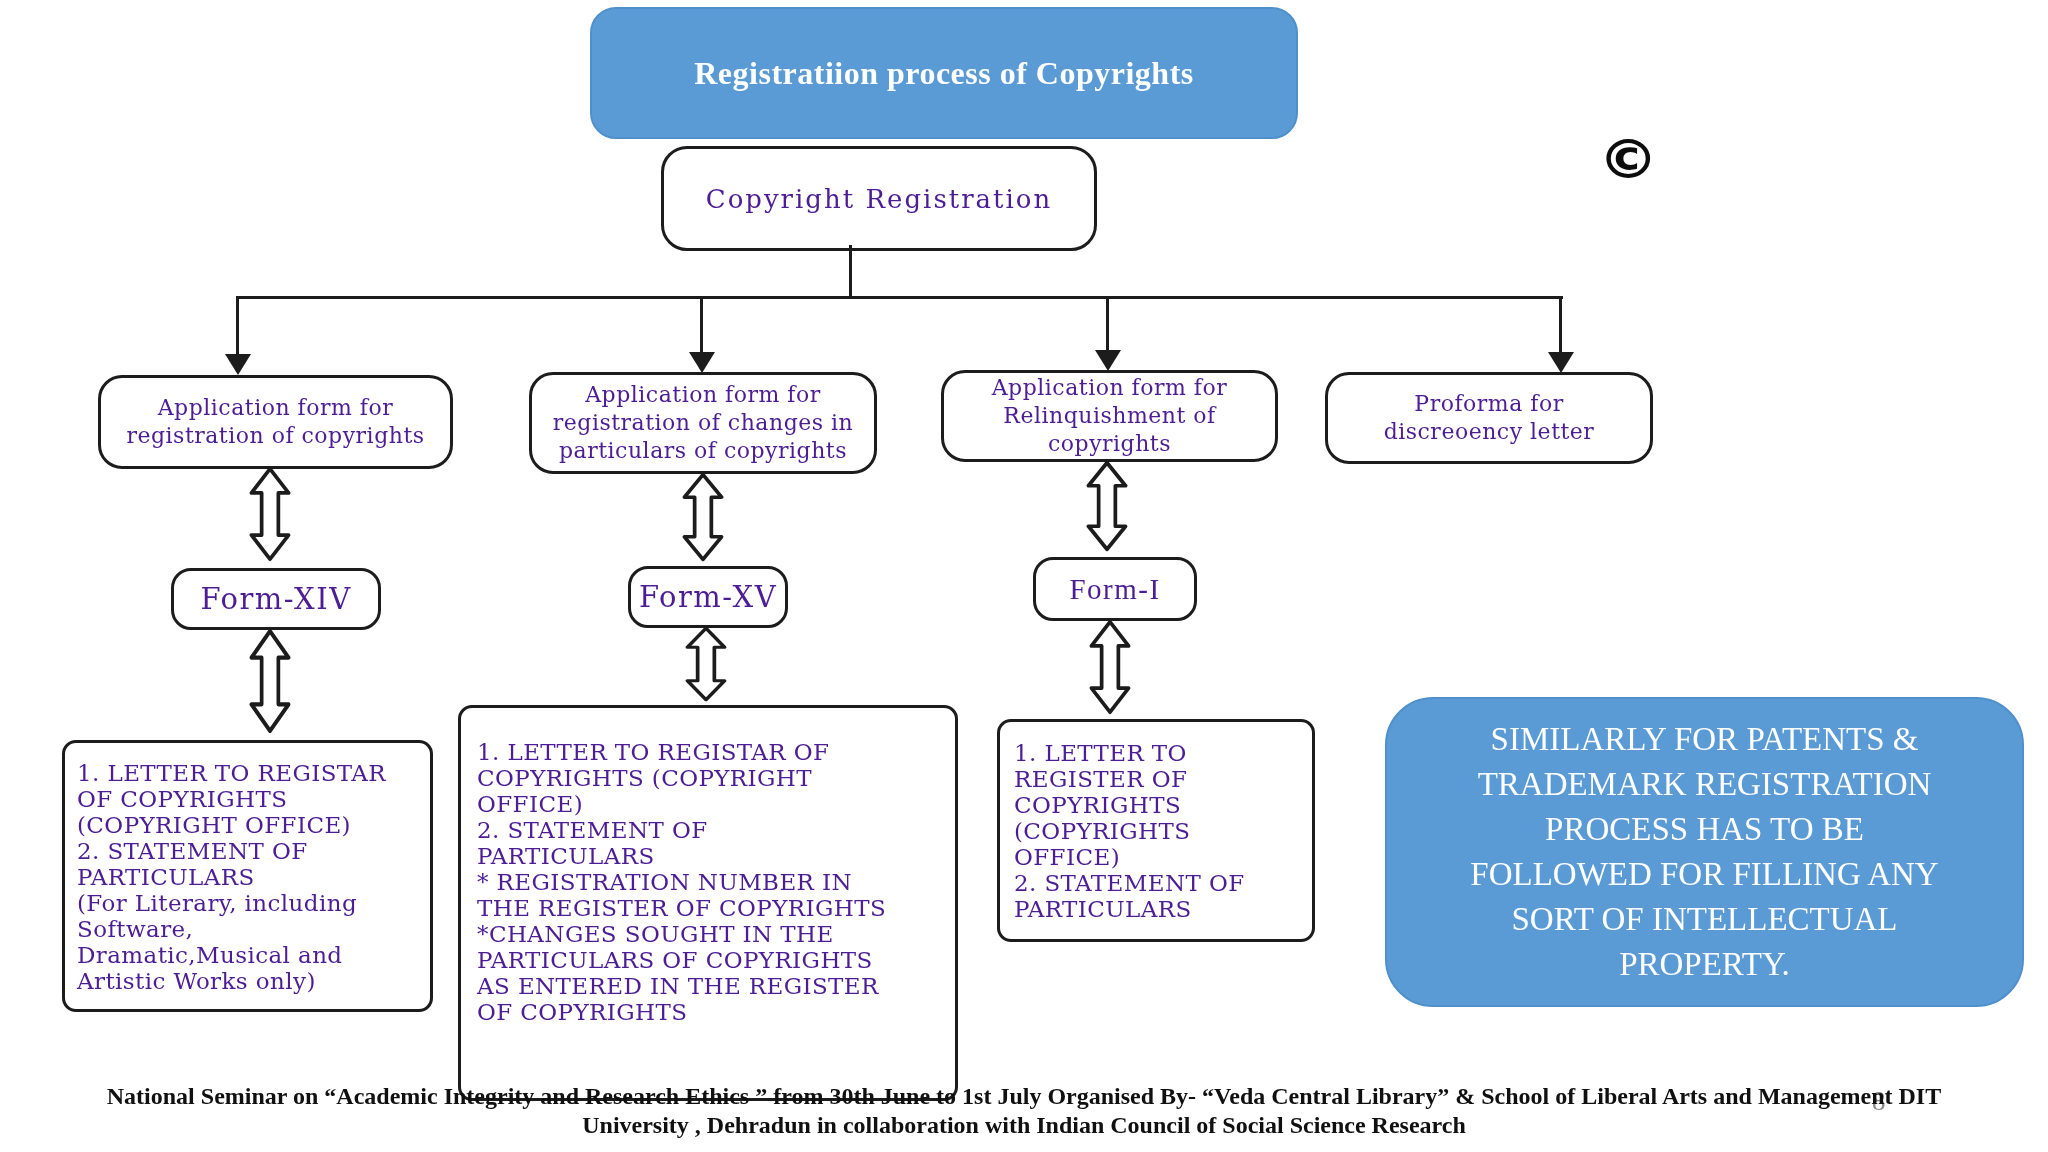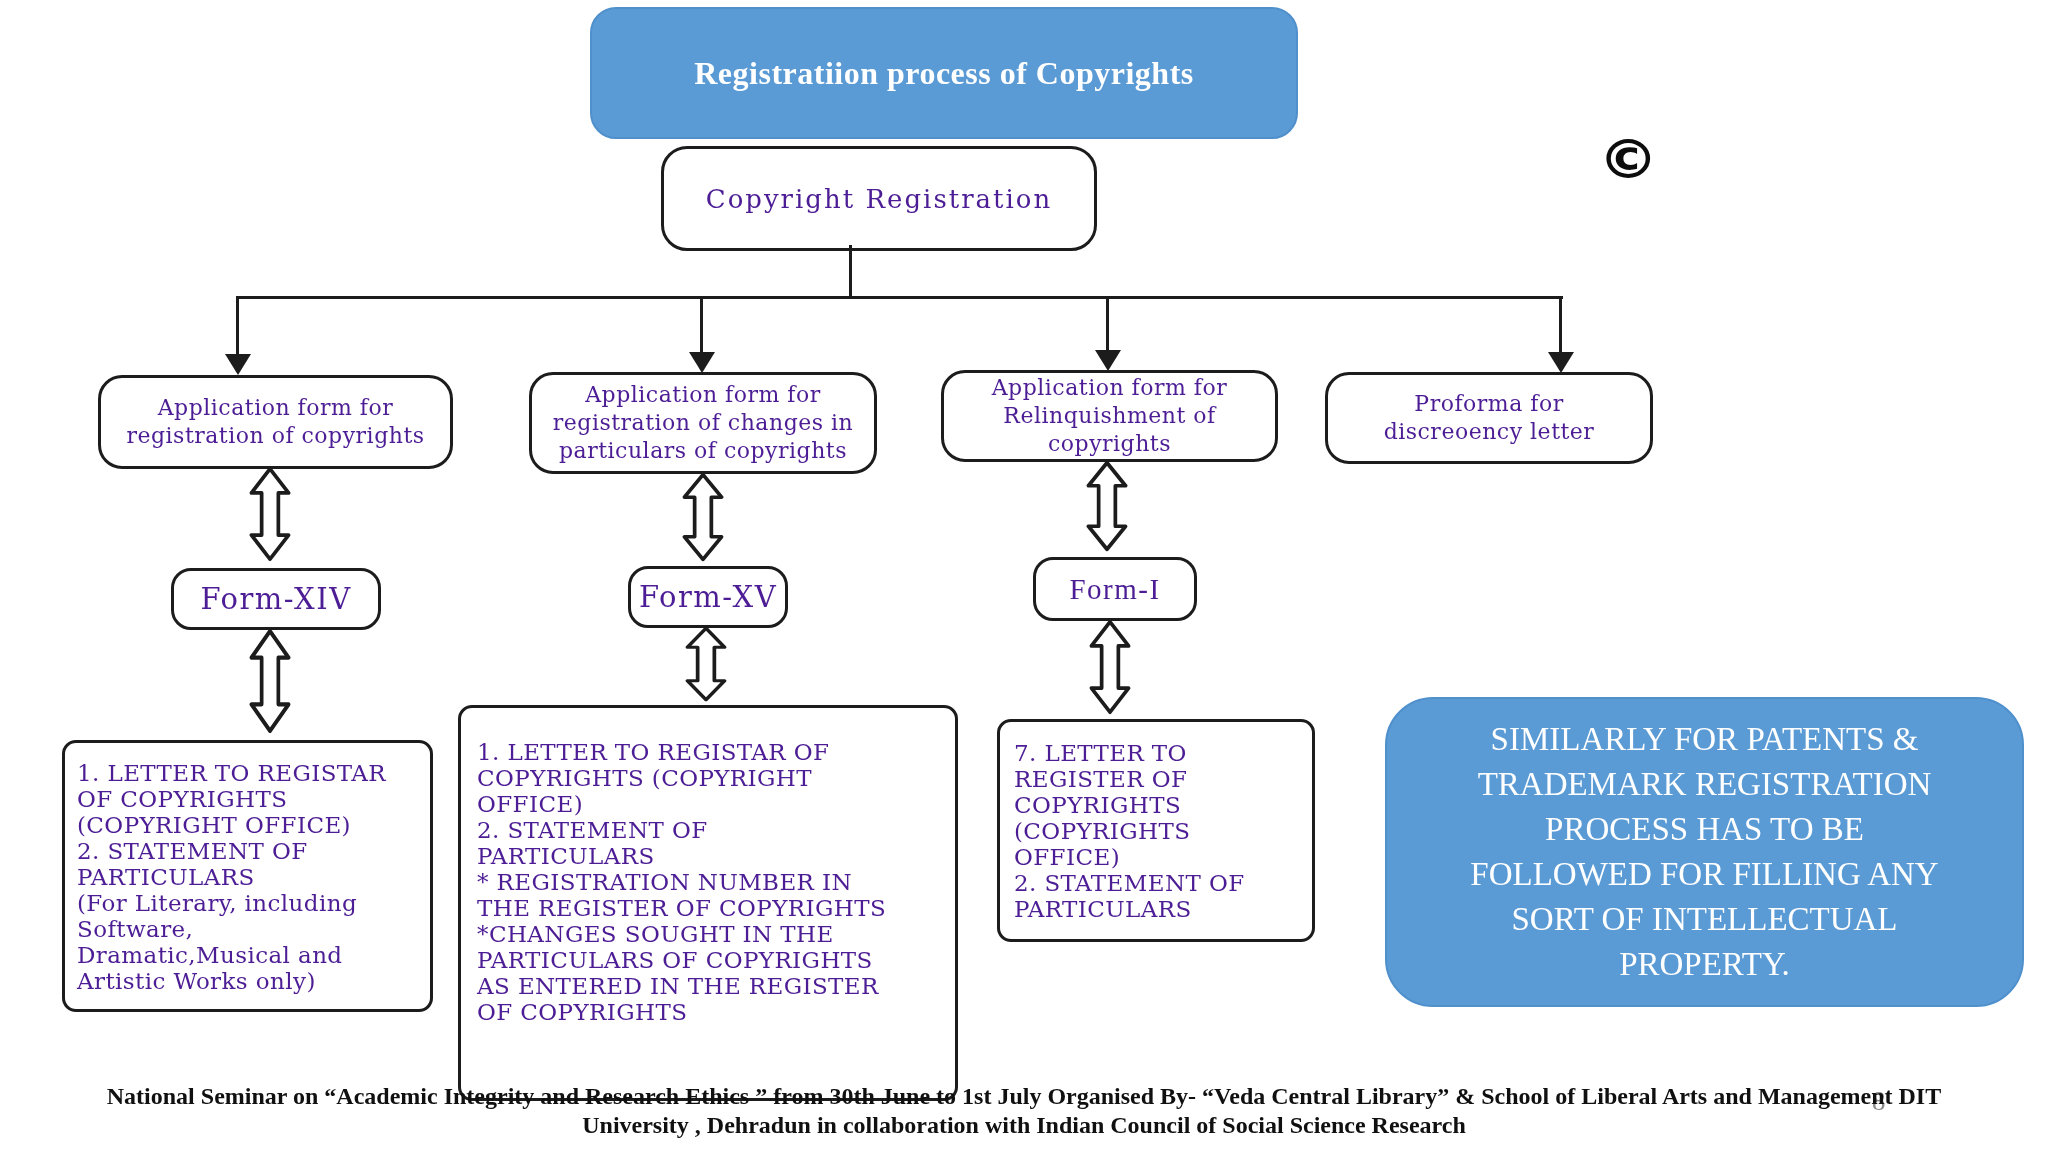"7. LETTER TO" div.abs { text: 7 -> 1 }
